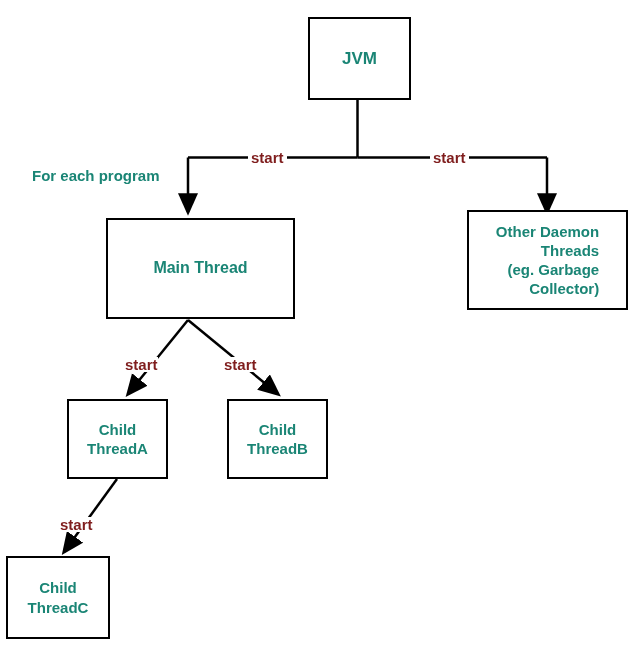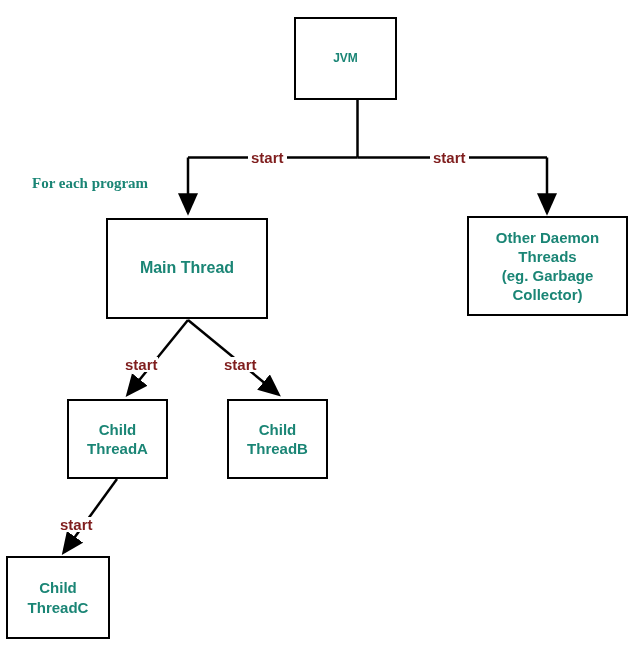"JVM" #node-jvm { font-size: 12px -> 17px; left: 294px -> 308px }
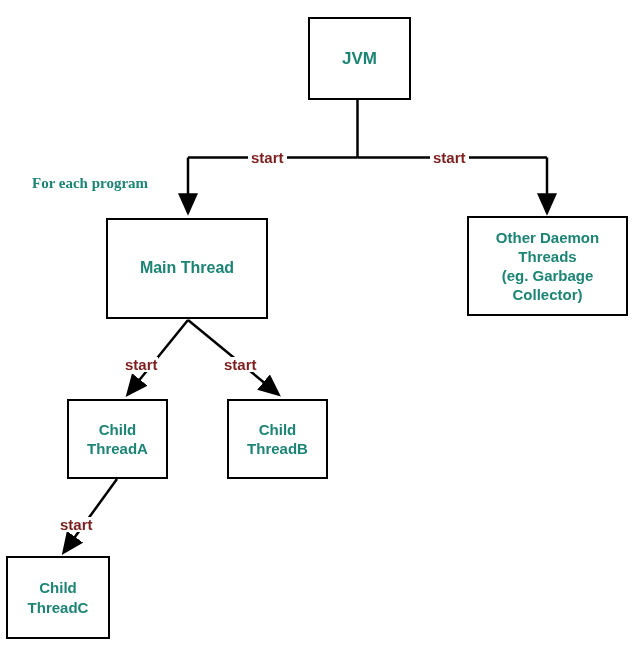"For each program" #note-for-each { font-family: Liberation Serif, serif -> none; top: 176px -> 168px }
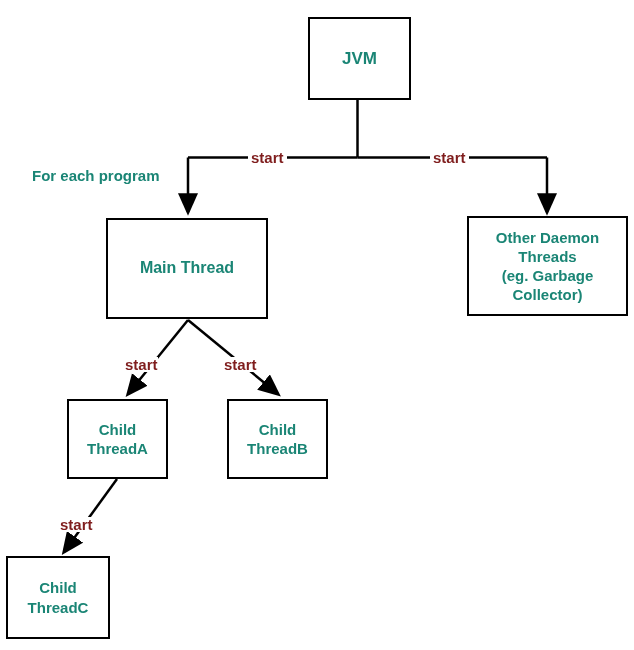"Other Daemon" #node-daemon { text-align: none -> right; top: 216px -> 210px }
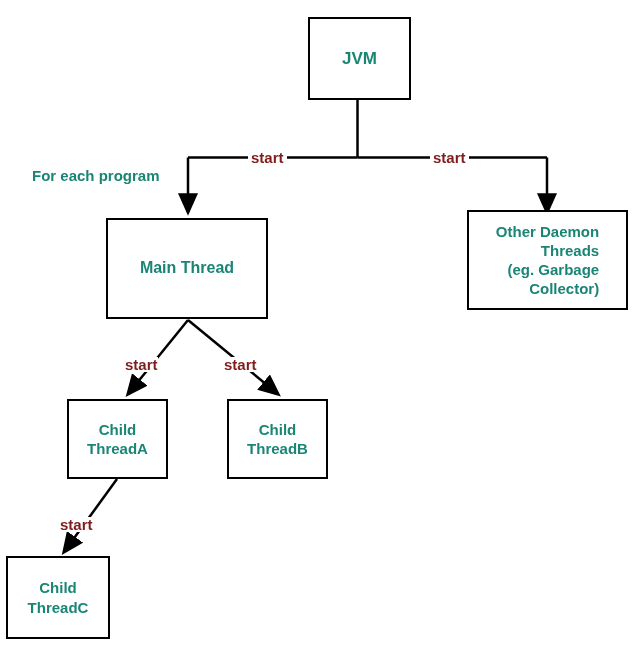"Main Thread" #node-main { width: 162px -> 189px }
